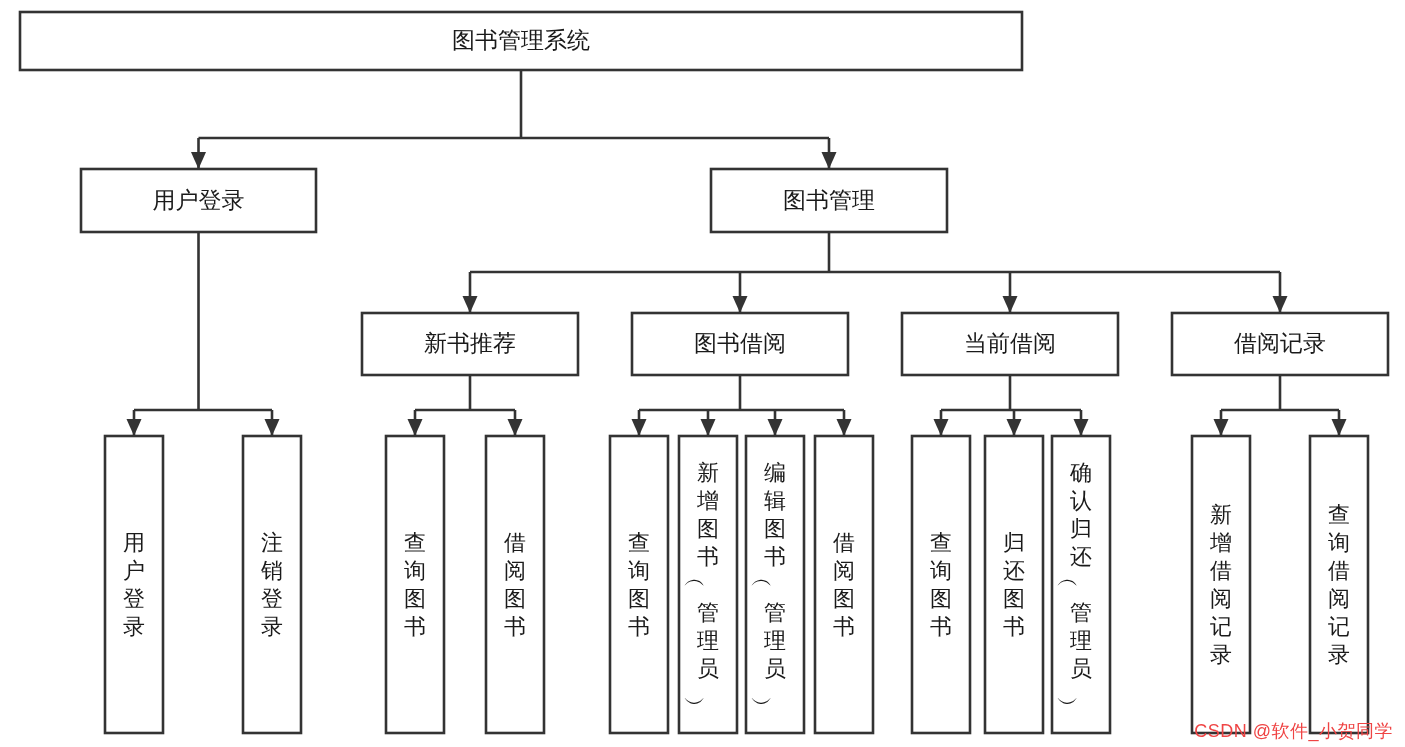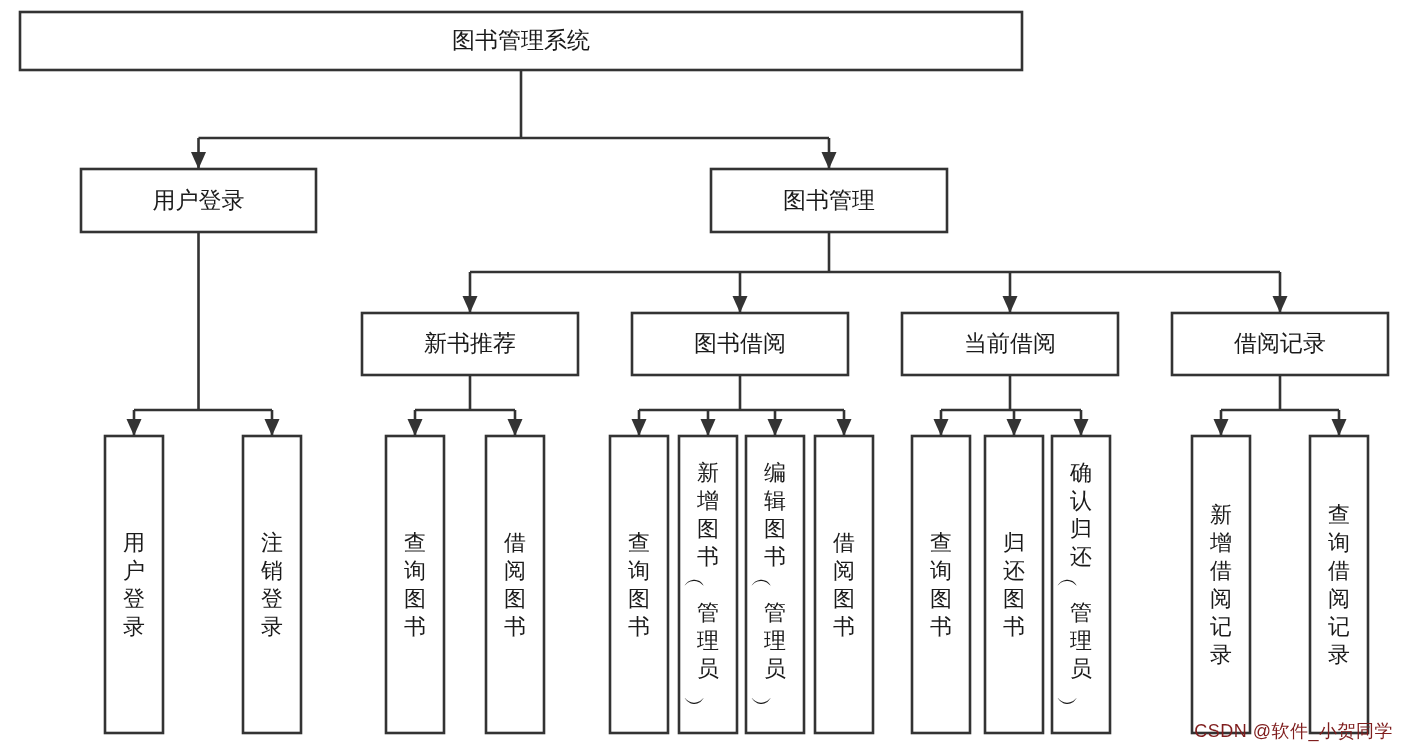"CSDN @软件_小贺同学" .watermark { color: #7f1d1d -> #ef4444 }
